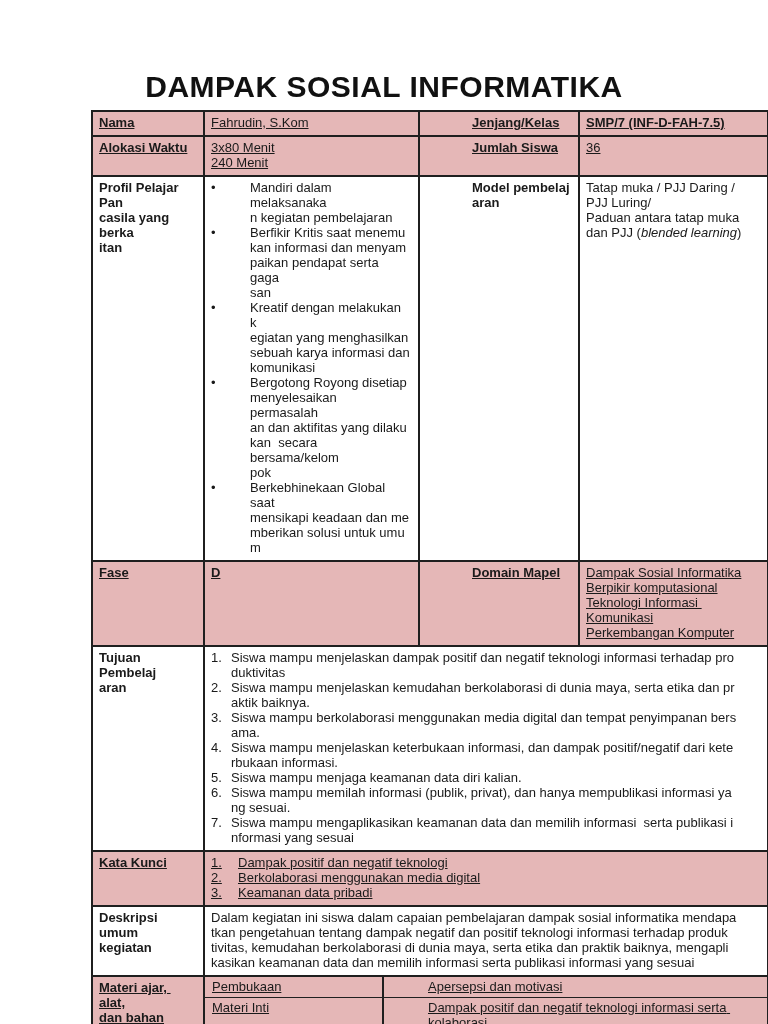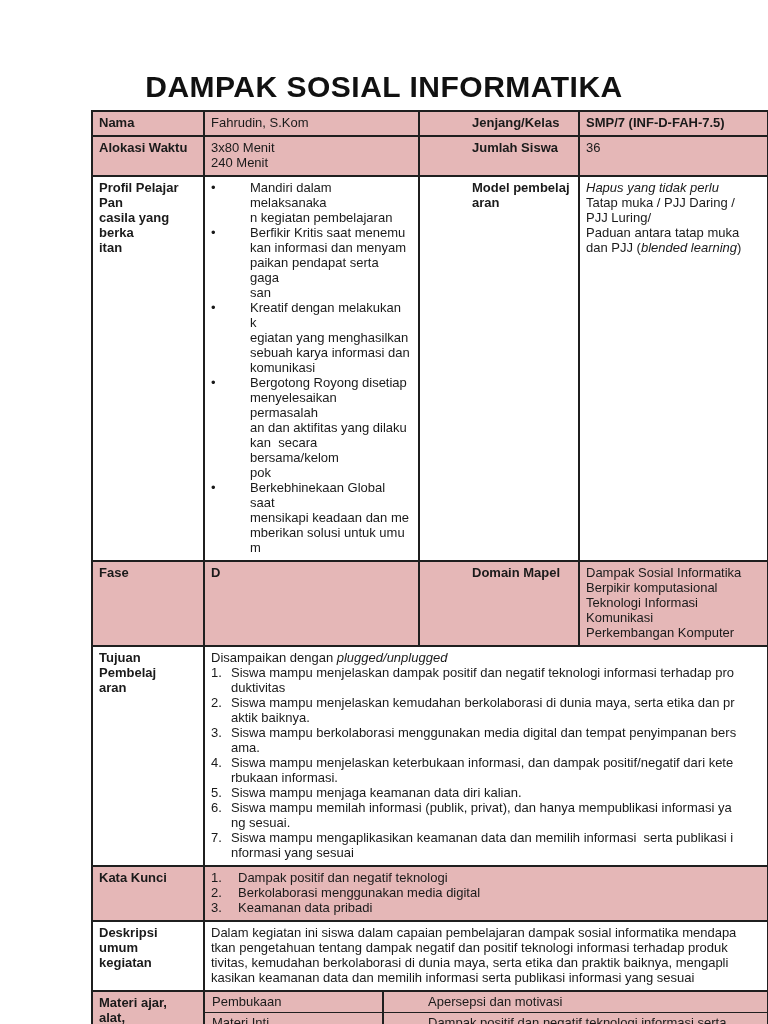"Nama" .trow.pink { text-decoration: none -> underline }
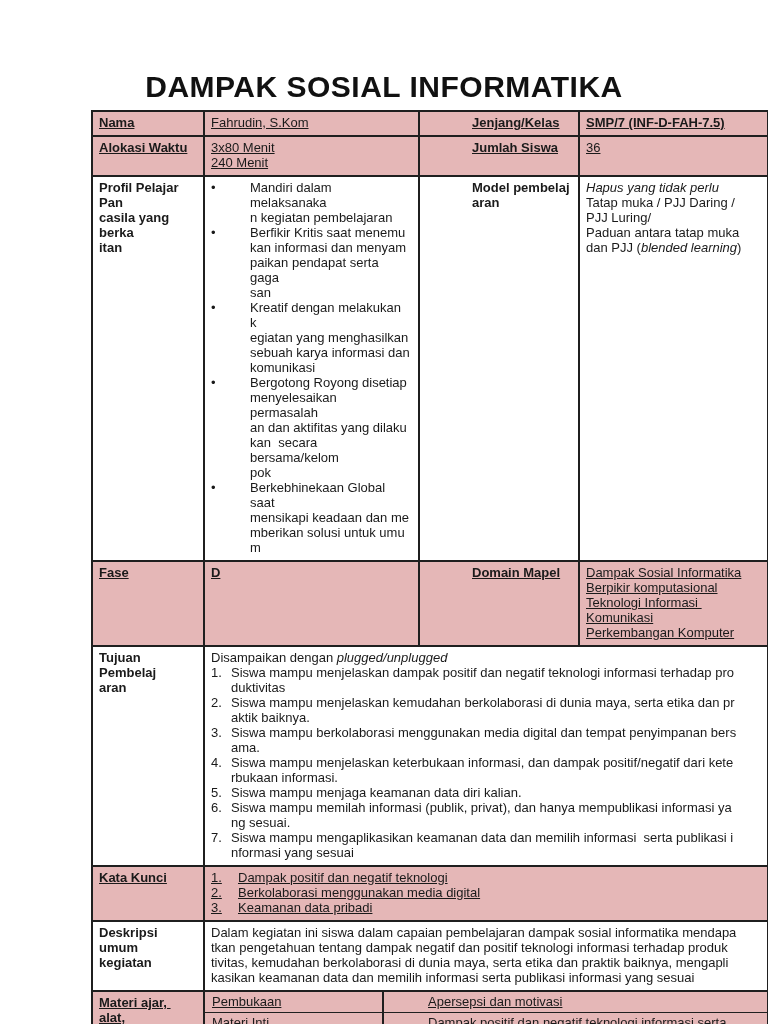"Hapus yang tidak perlu" div.italic { html: <div>Hapus yang tidak perlu</div> -> none }
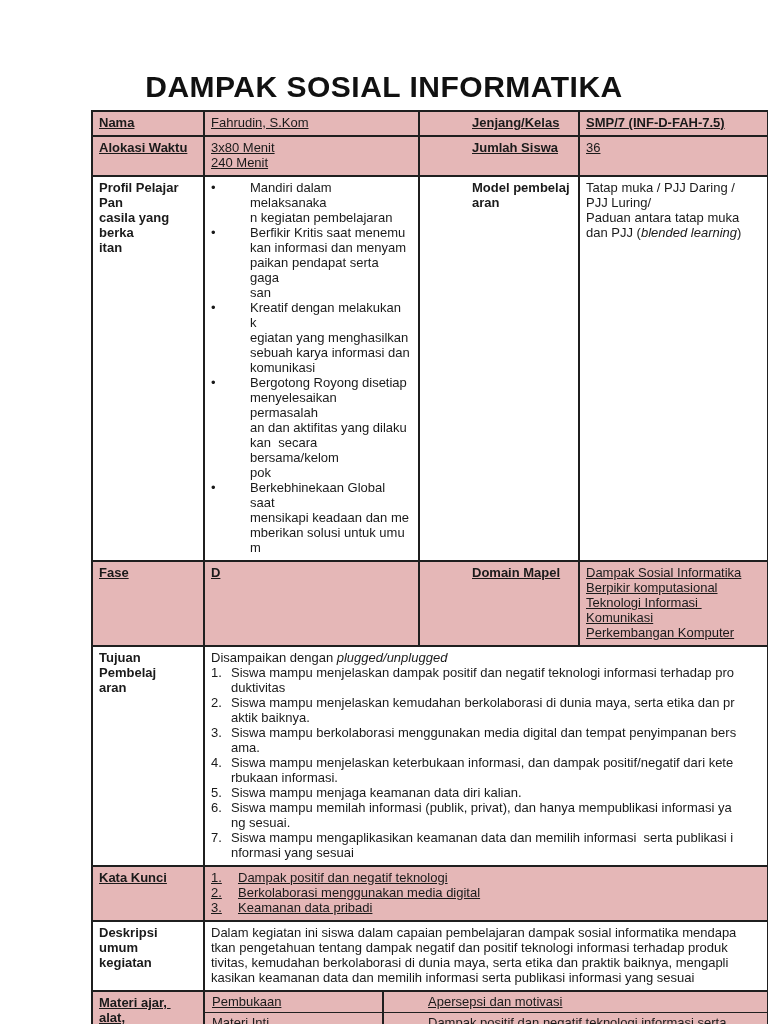"Disampaikan dengan plugged/unplugged" div { html: <div><span>Disampaikan dengan </span><span>plugged/unplugged</span></div> -> none }
